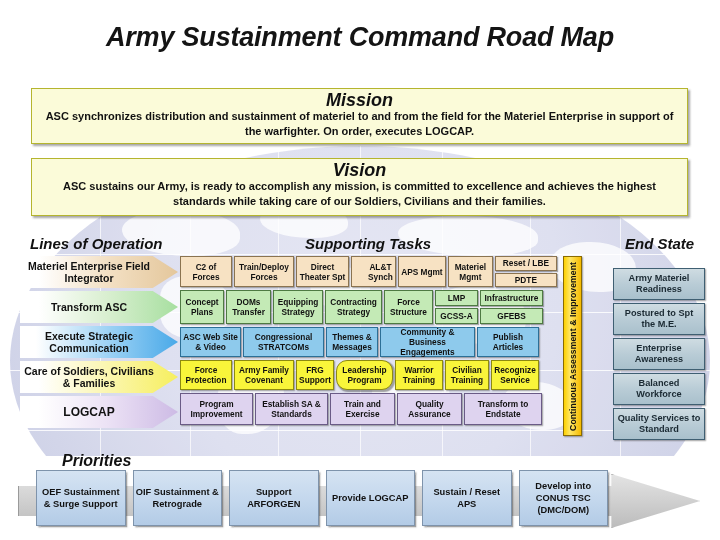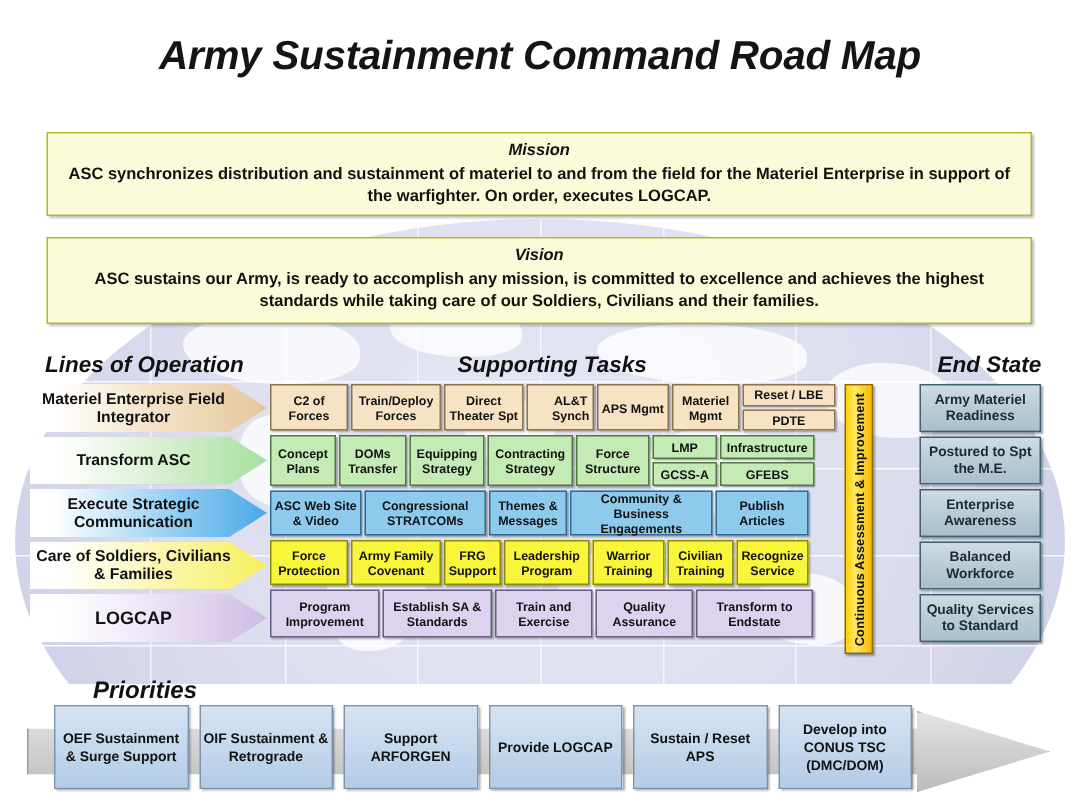"Mission" .stmt .hd { font-size: 11px -> 18px }
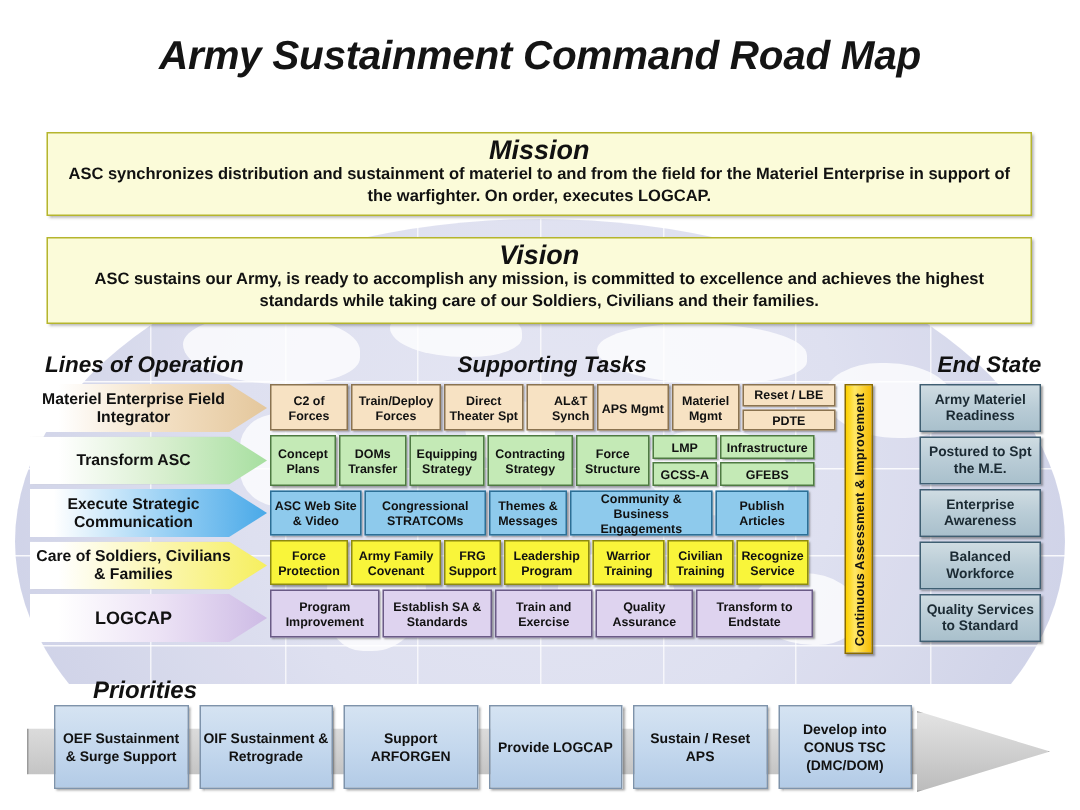"Army Materiel Readiness" .es { top: 256px -> 268px; width: 81px -> 92px }
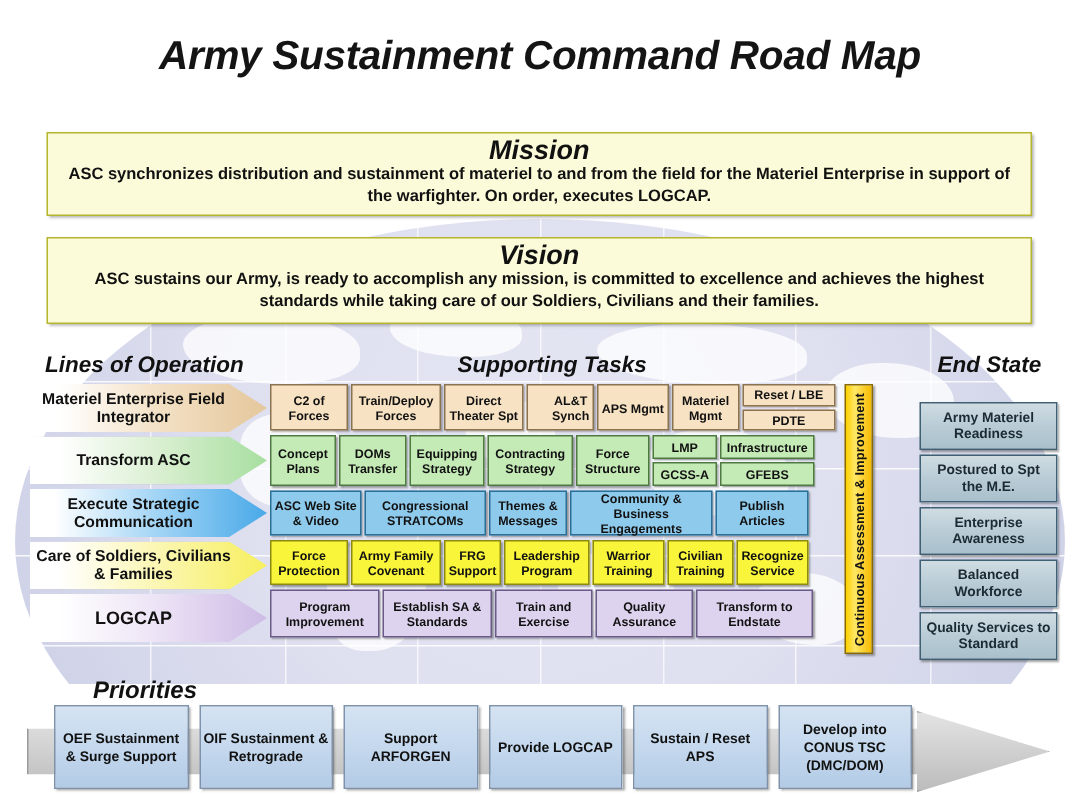"Leadership Program" div.cell { border-radius: none -> 11px }
